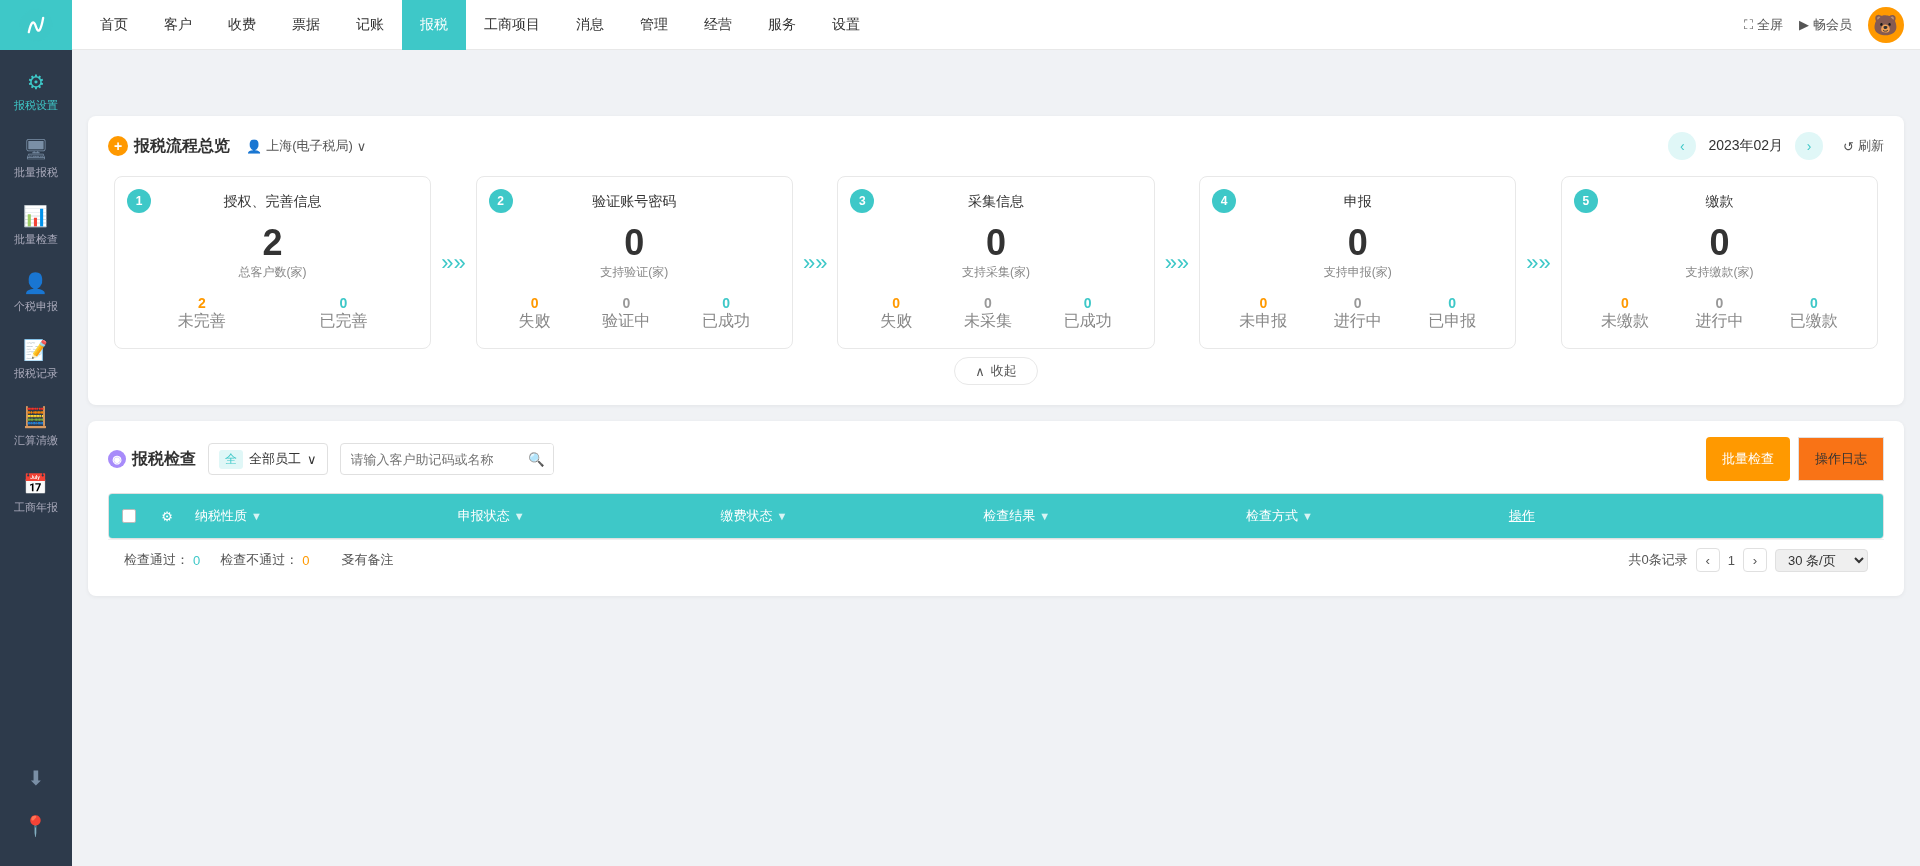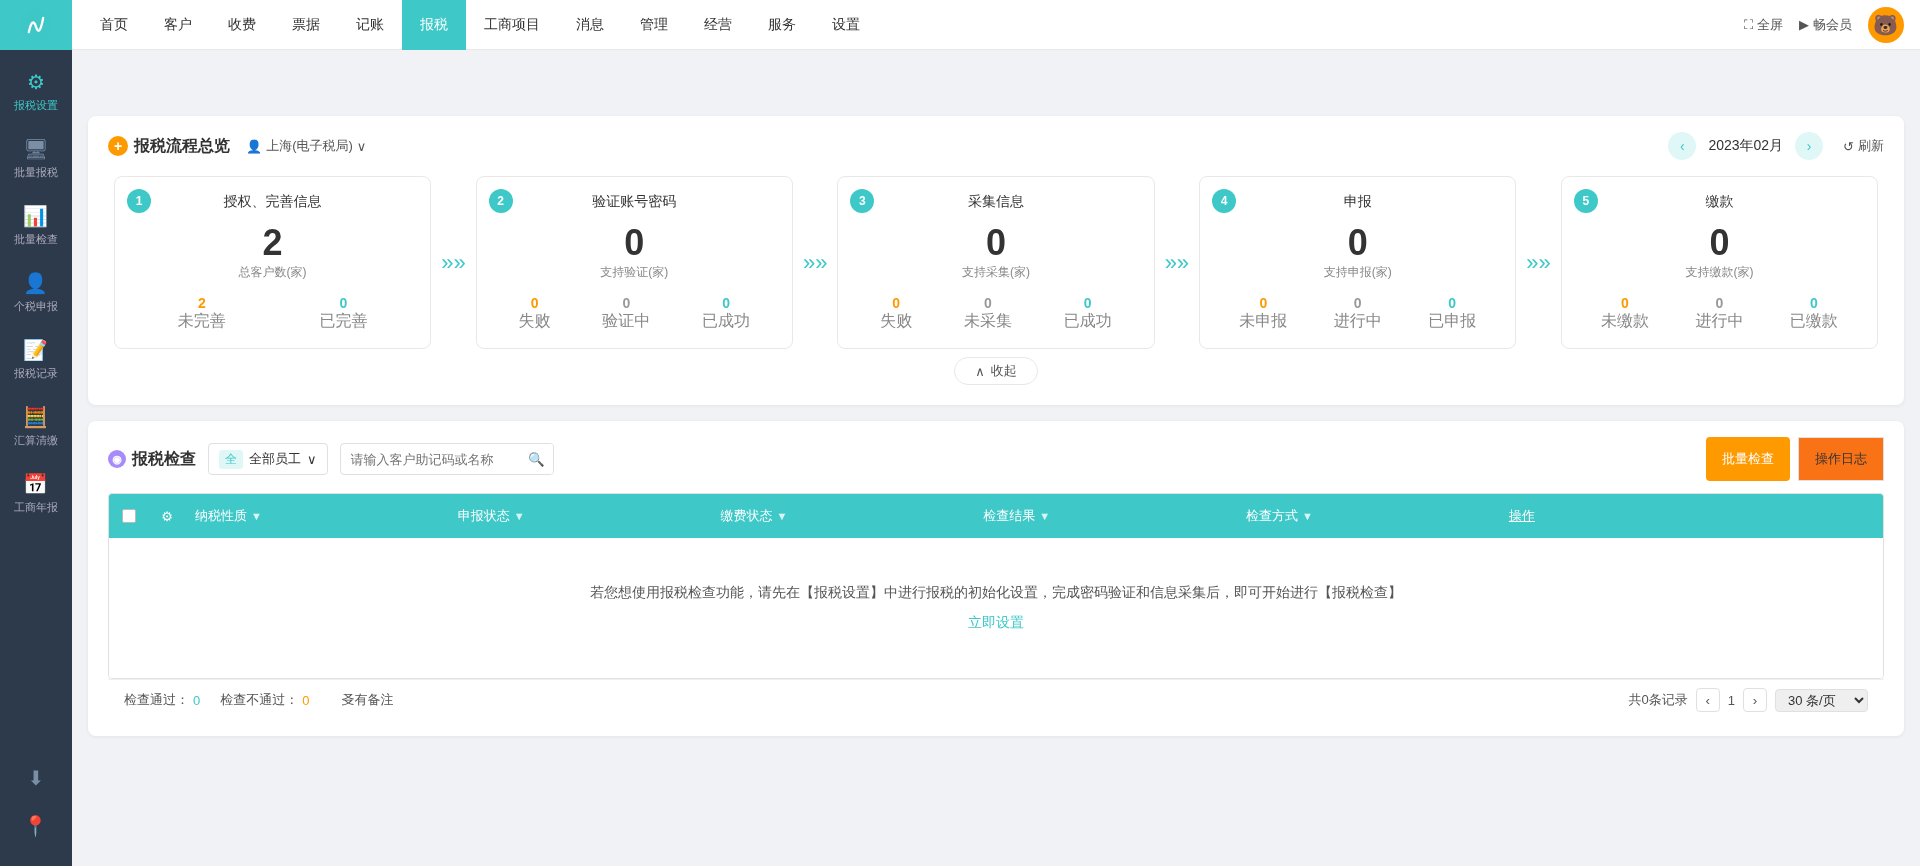"若您想使用报税检查功能，请先在【报税设置】中进行报税的初始化设置，完成密码验证和" div.table-body { html: <div> <p>若您想使用报税检查功能，请先在【报税设置】中进行报税的初始化设置，完成密码验证和信息采集后，即可开始进行【报税检查】</p> <span>立即设置</span> </div> -> none }
